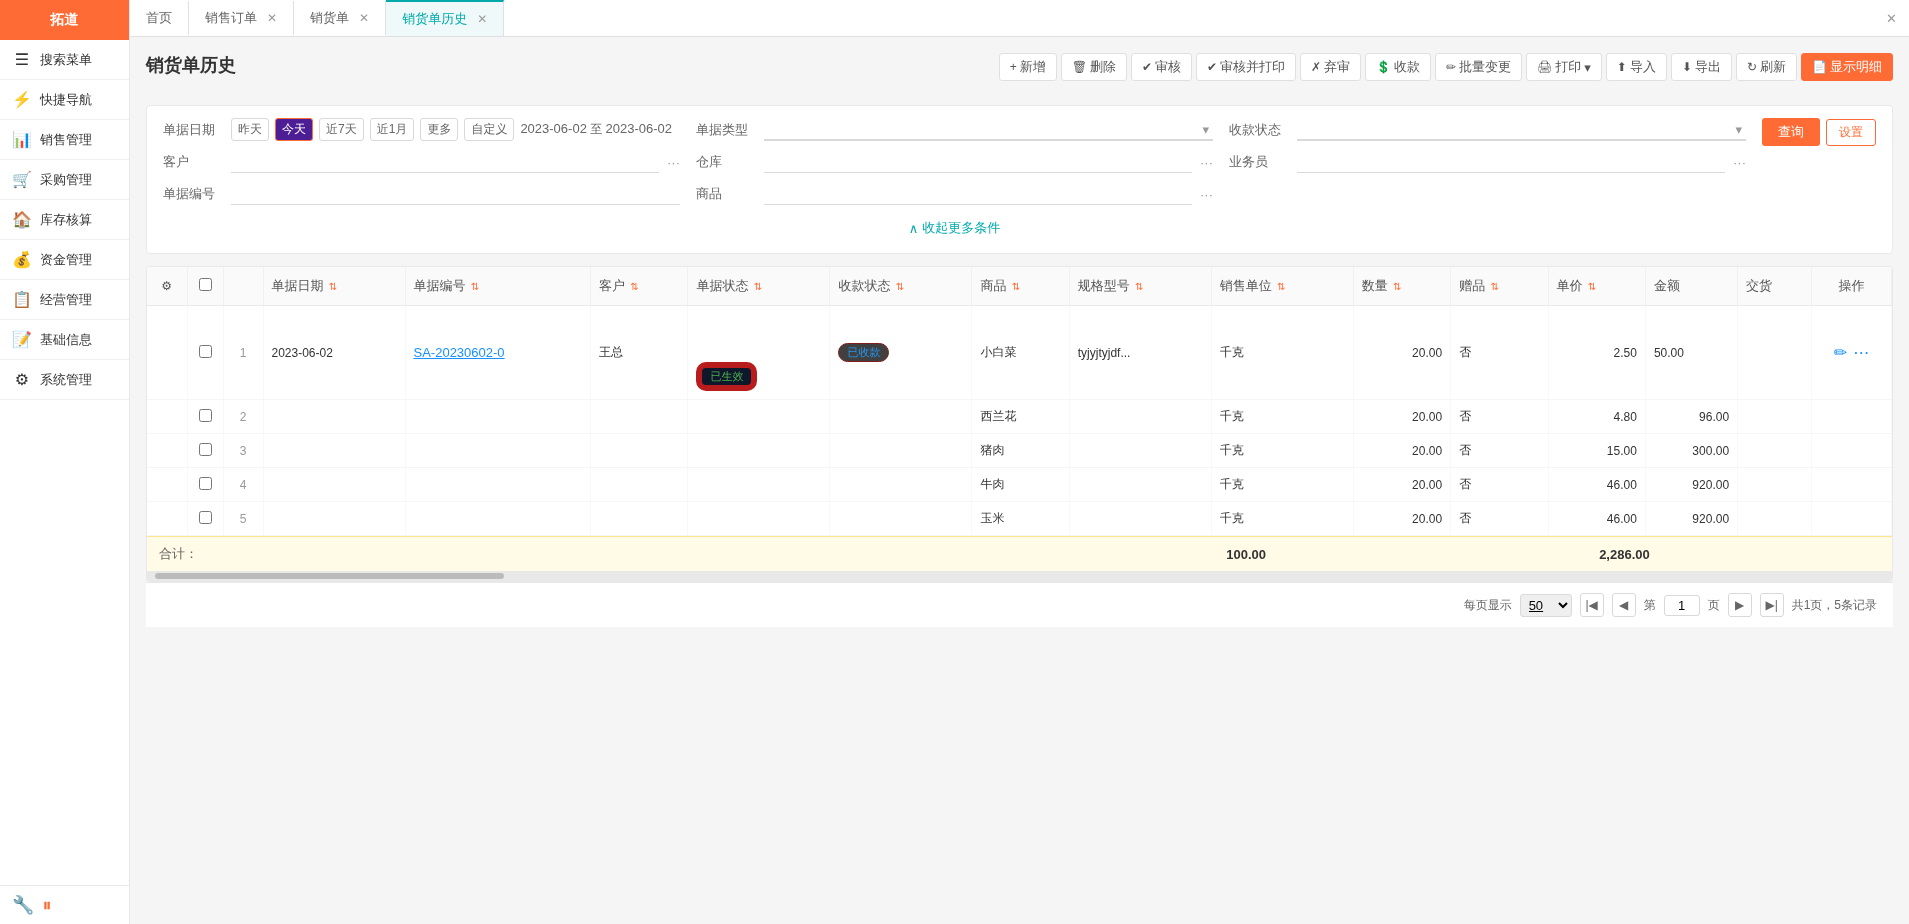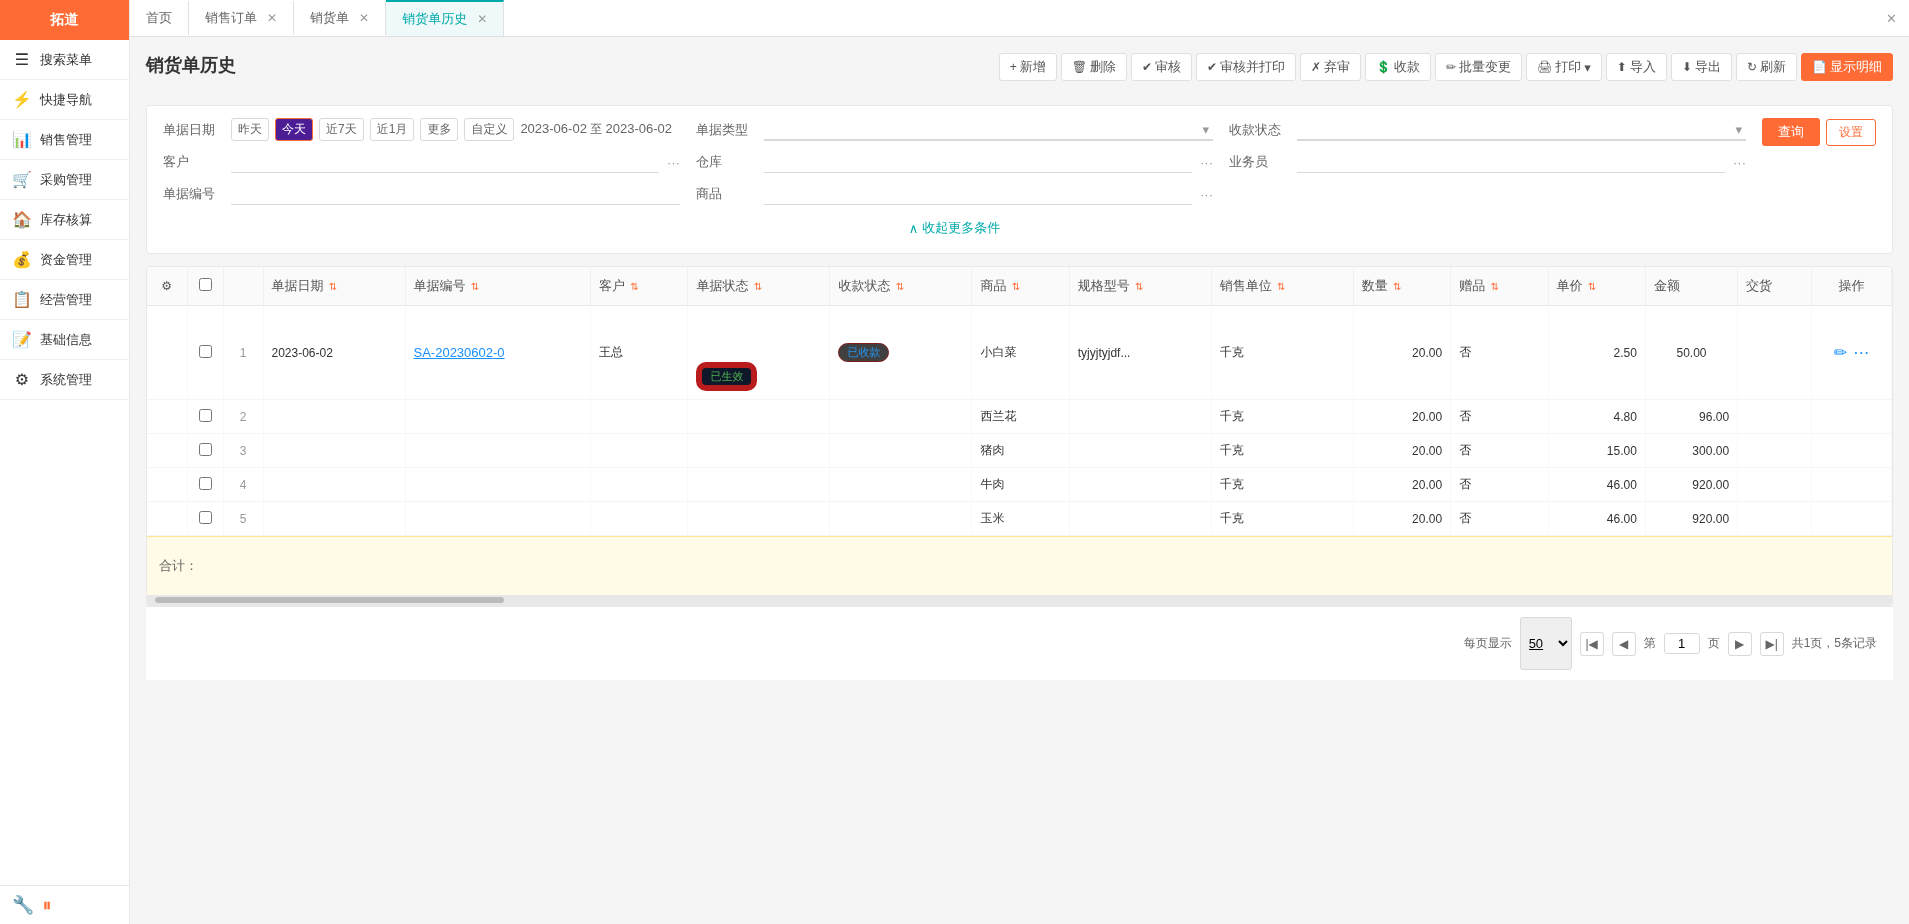"50.00" td { text-align: center -> left }
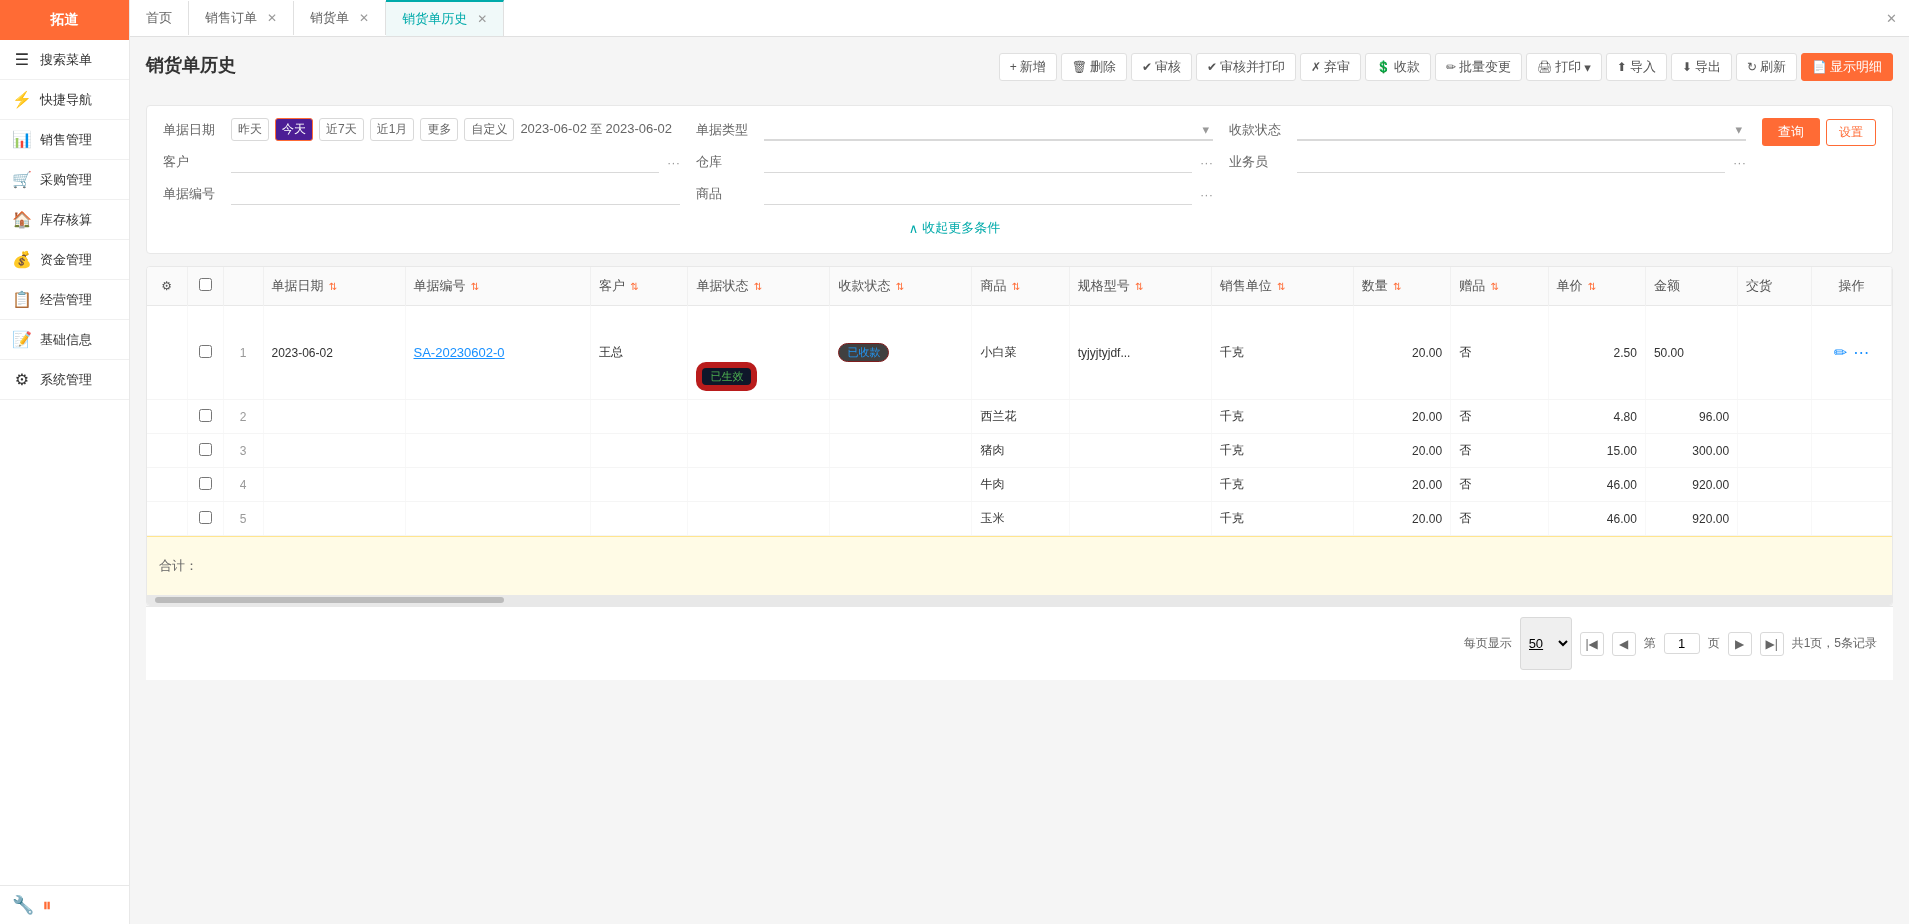"合计：" .table-footer { padding: 20px 12px -> 8px 12px }
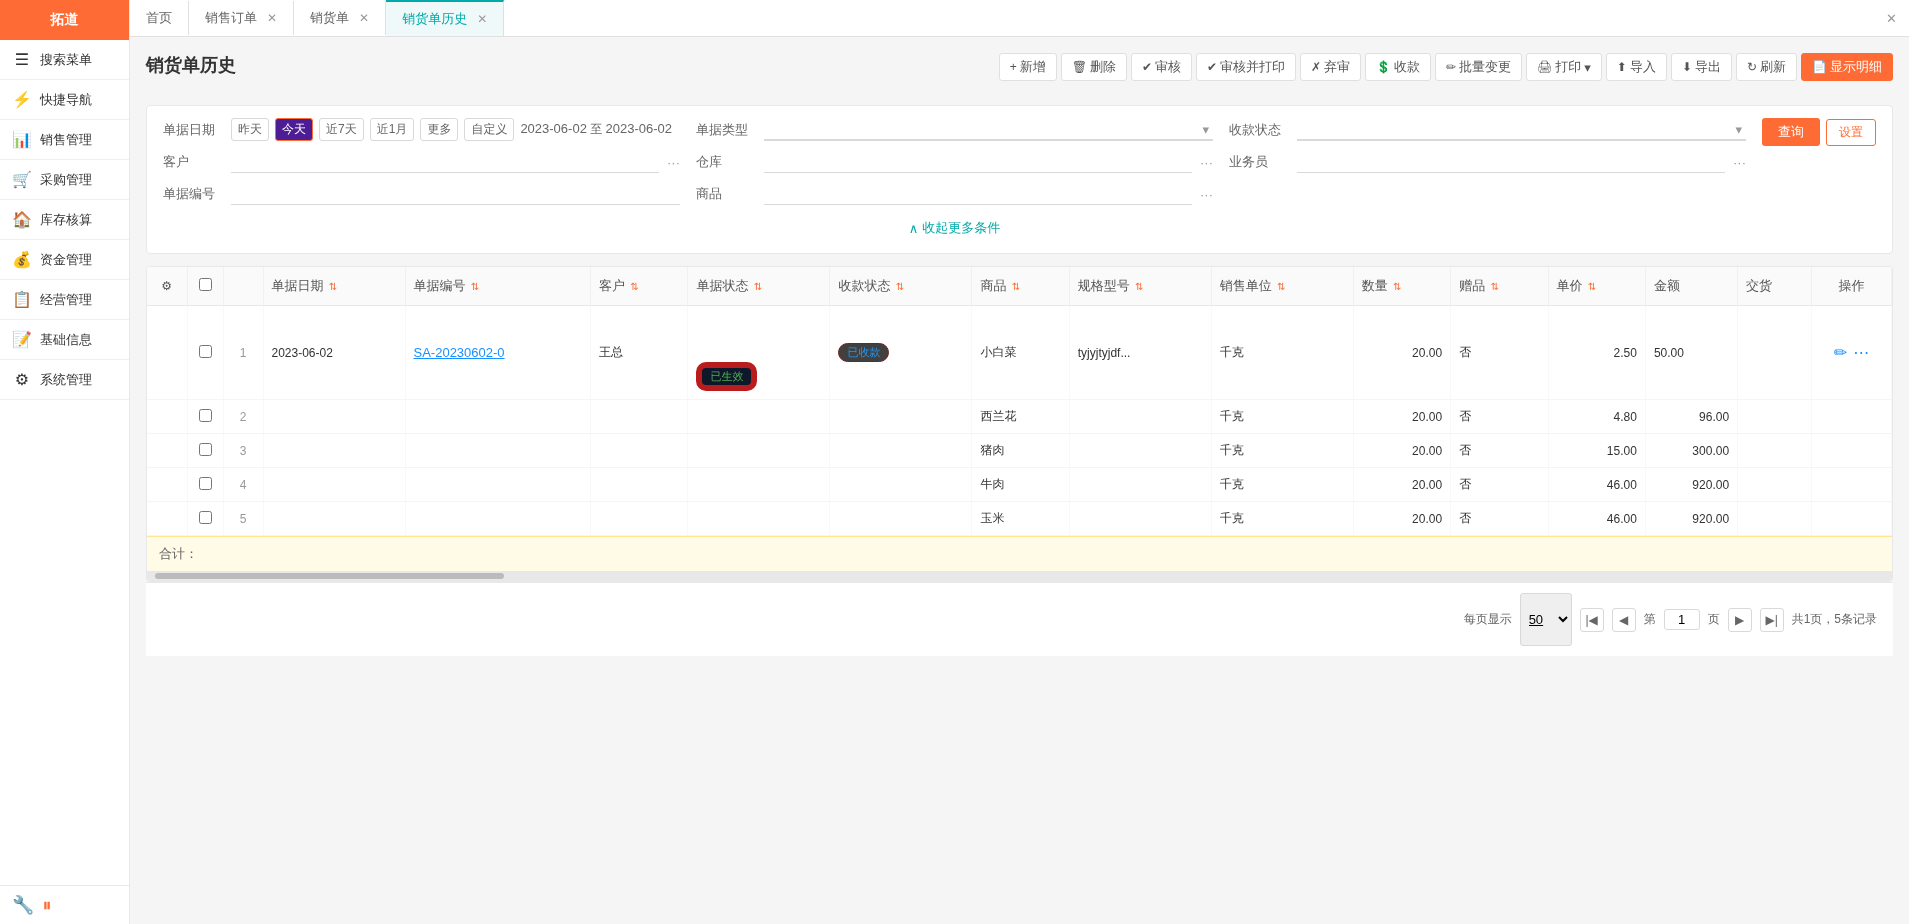"100.00" div { html: none -> <div> <span></span> <span></span> <span></span> <span></span> <span></span> <span></span> <span></span> <span></span> <span></span> <span>100.00</span> <span></span> <span></span> <span>2,286.00</span> <span></span> <span></span> </div> }
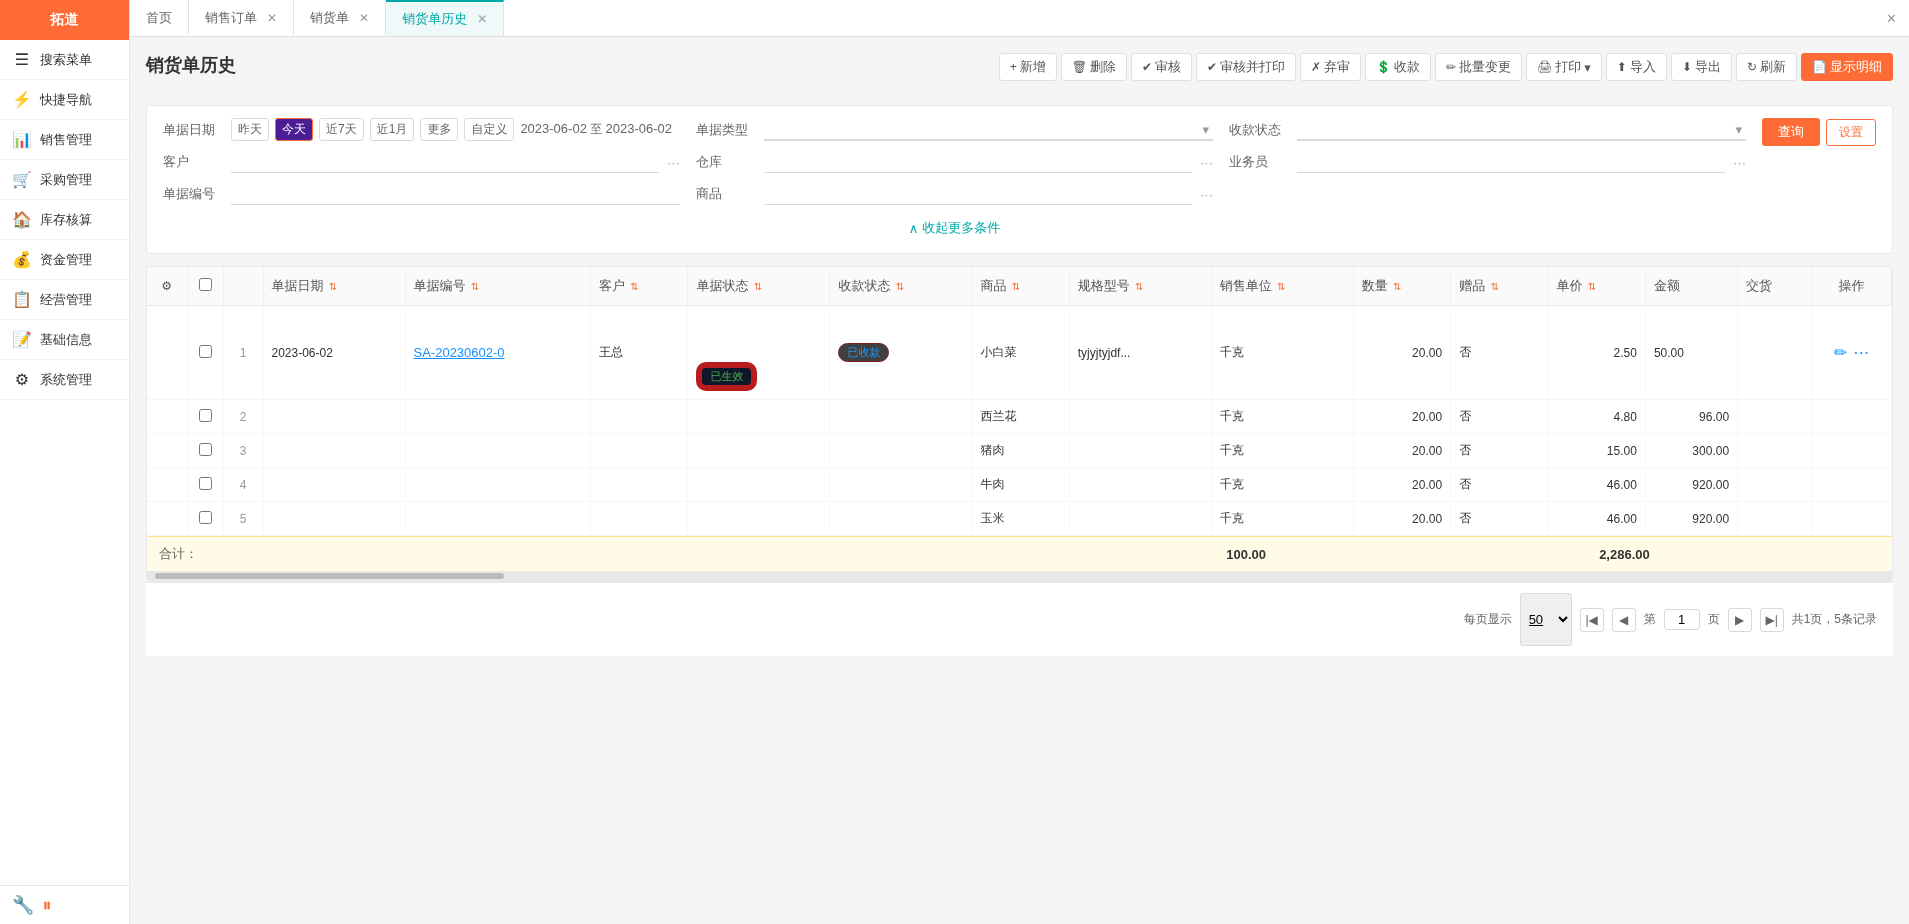"50" .page-size-select { padding: 17px 4px -> 2px 4px }
